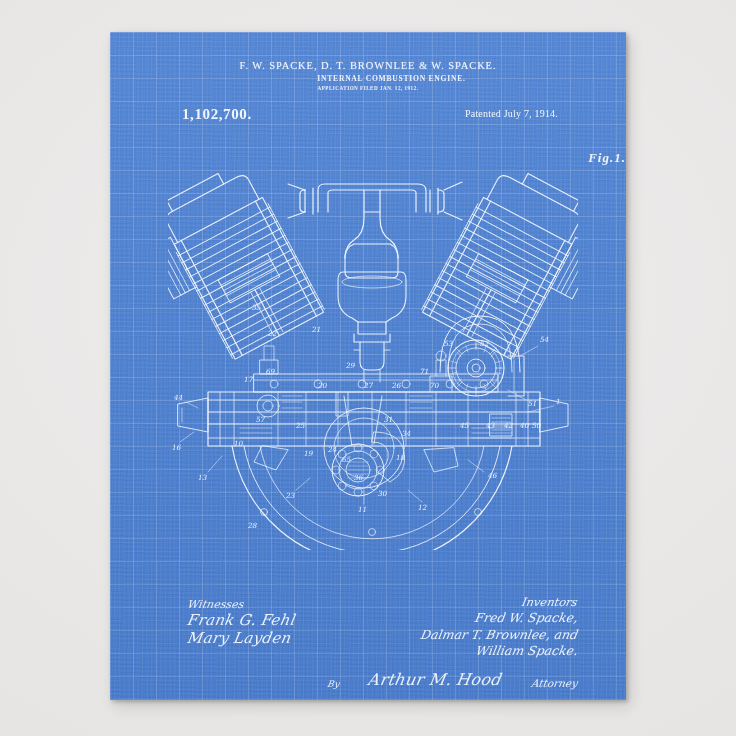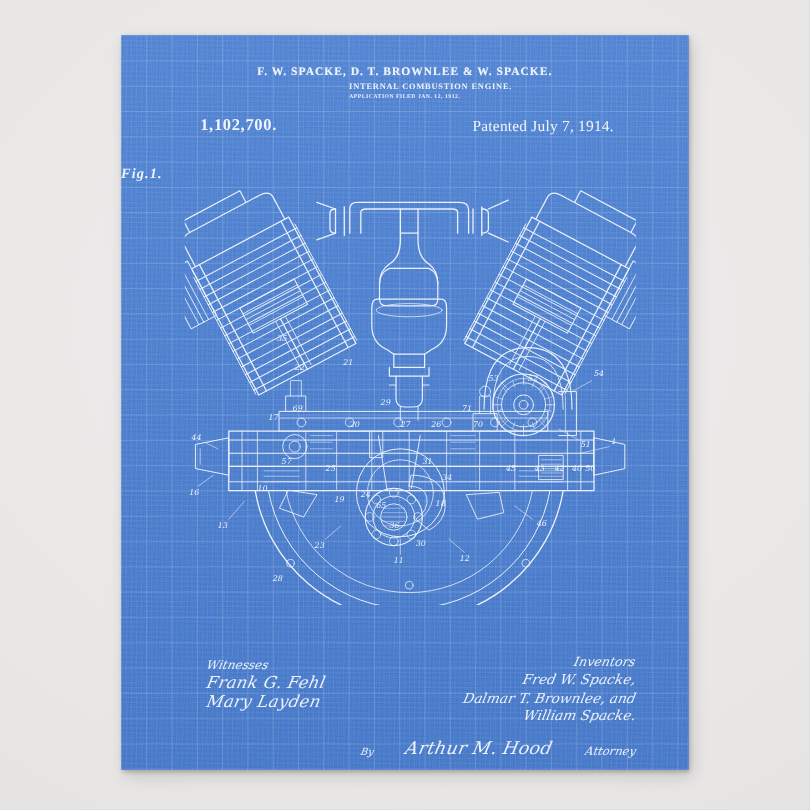"F. W. SPACKE, D. T." .hdr-names { font-weight: 700 -> 400 }
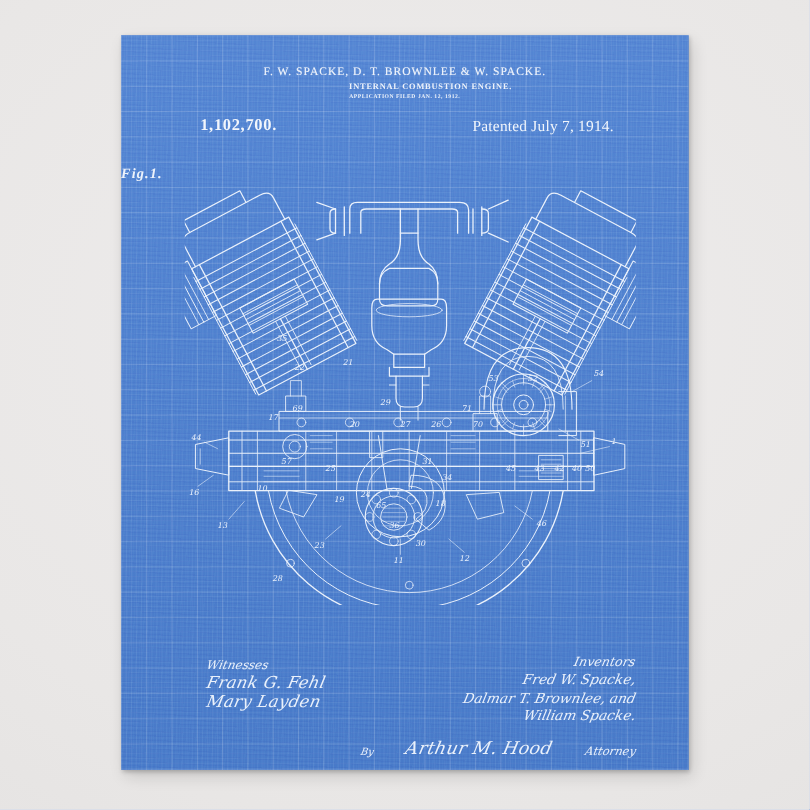"Patented July 7, 1914." .pat-date { font-size: 14px -> 10px }
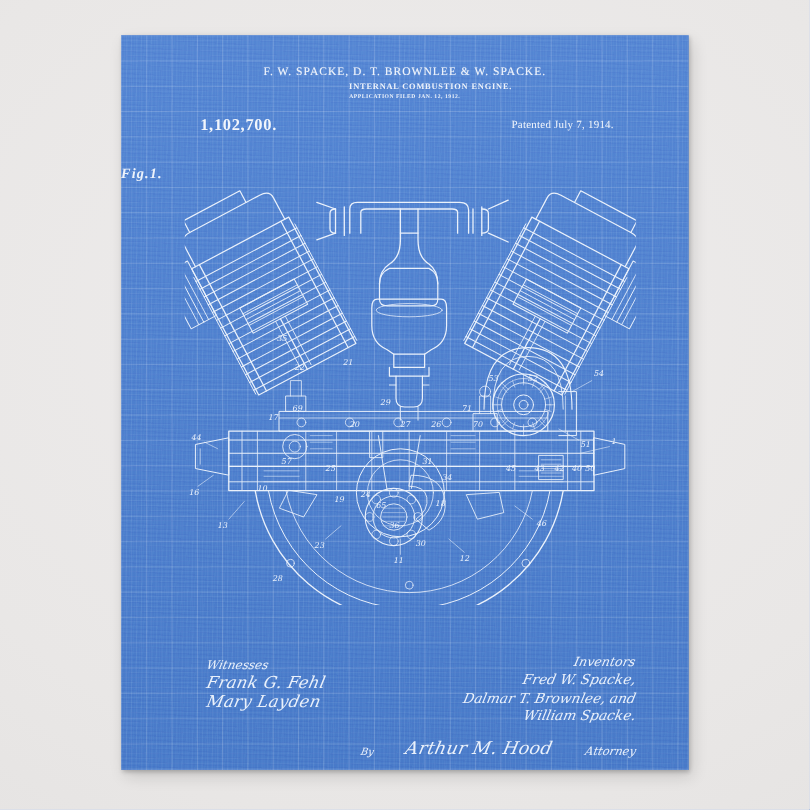"Fig.1." .figlbl { text-align: left -> right }
